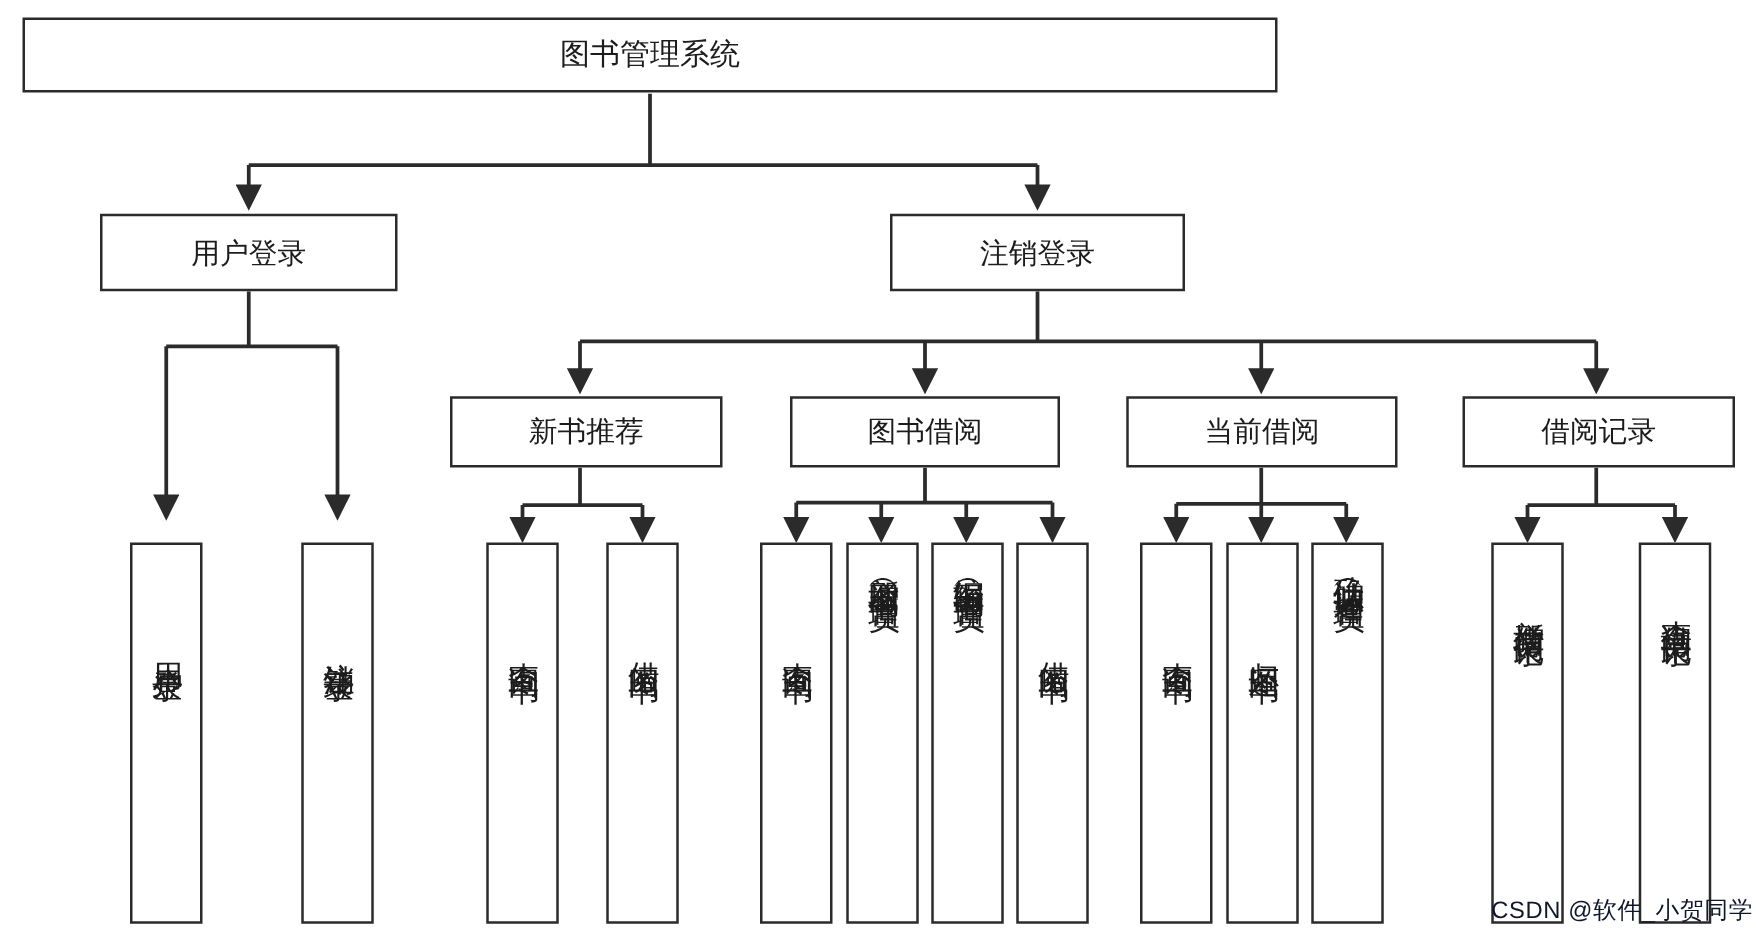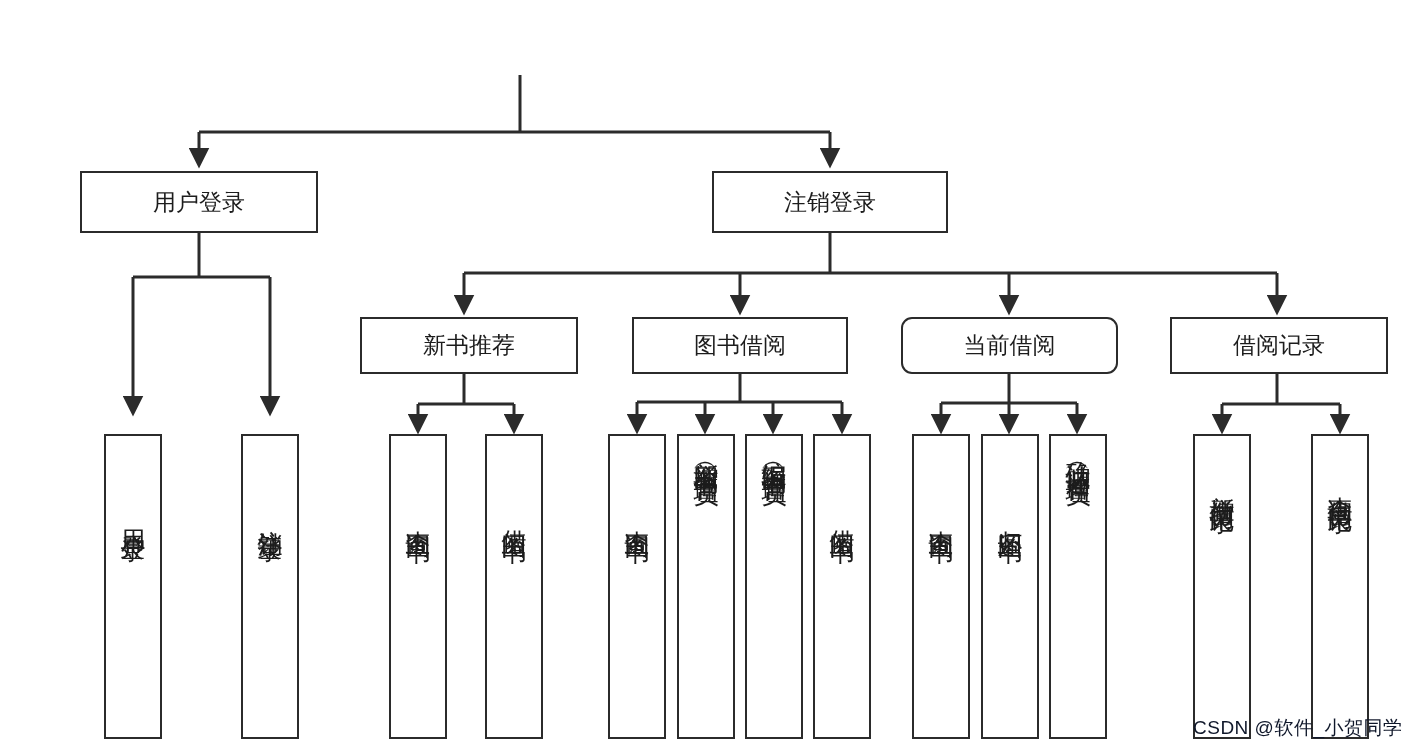"图书管理系统" div.node { html: none -> <div> <span>图书管理系统</span> </div> }
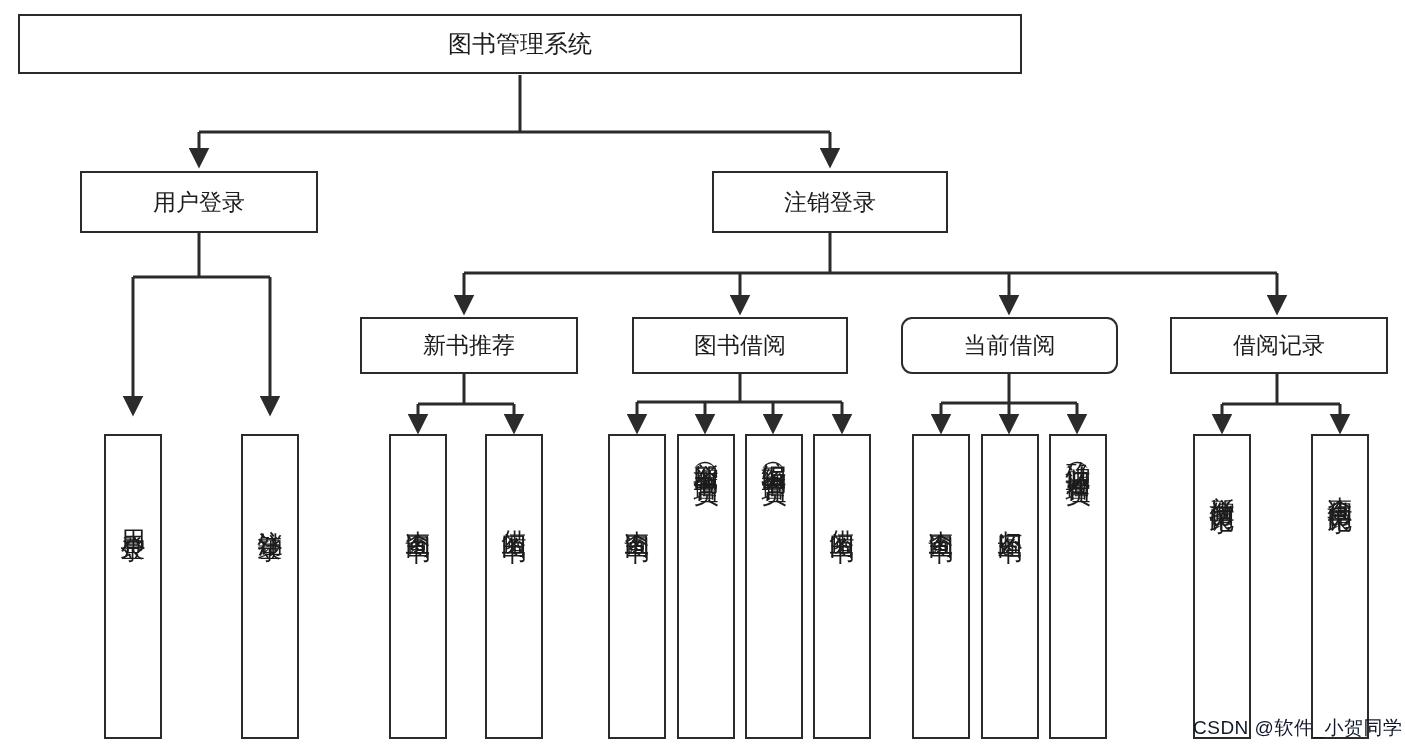"当前借阅" div.node { border-radius: 11px -> none }
